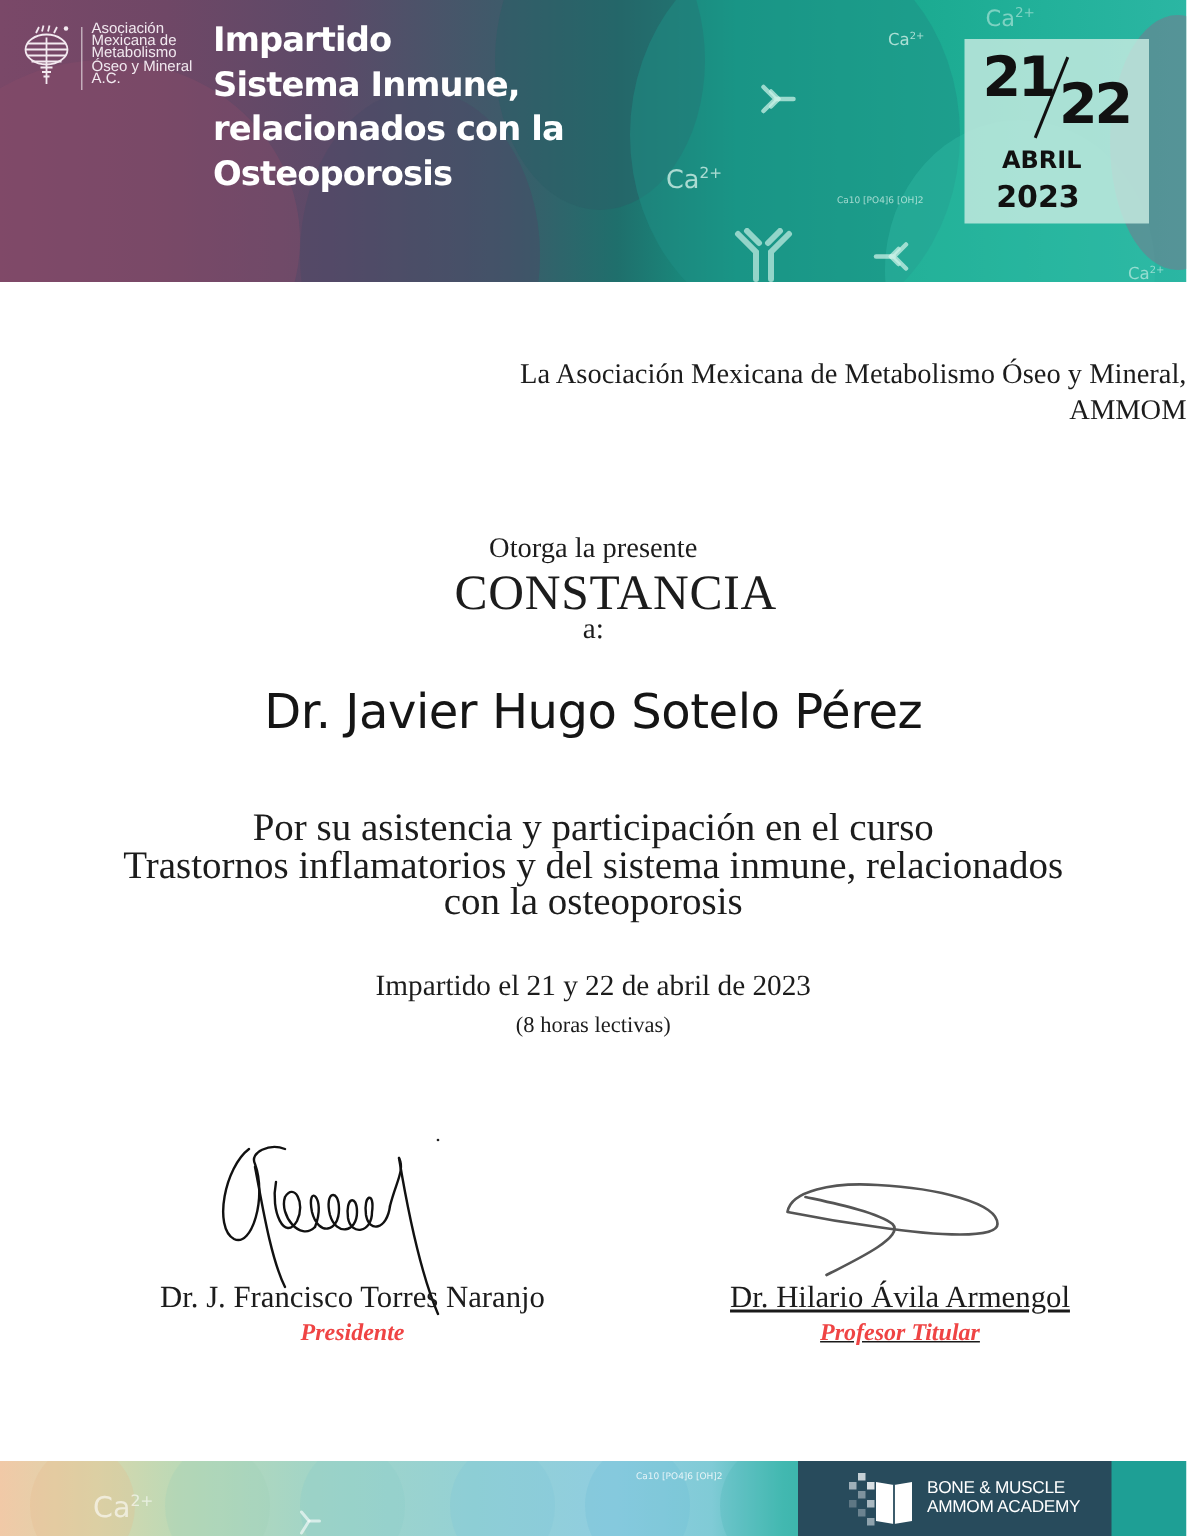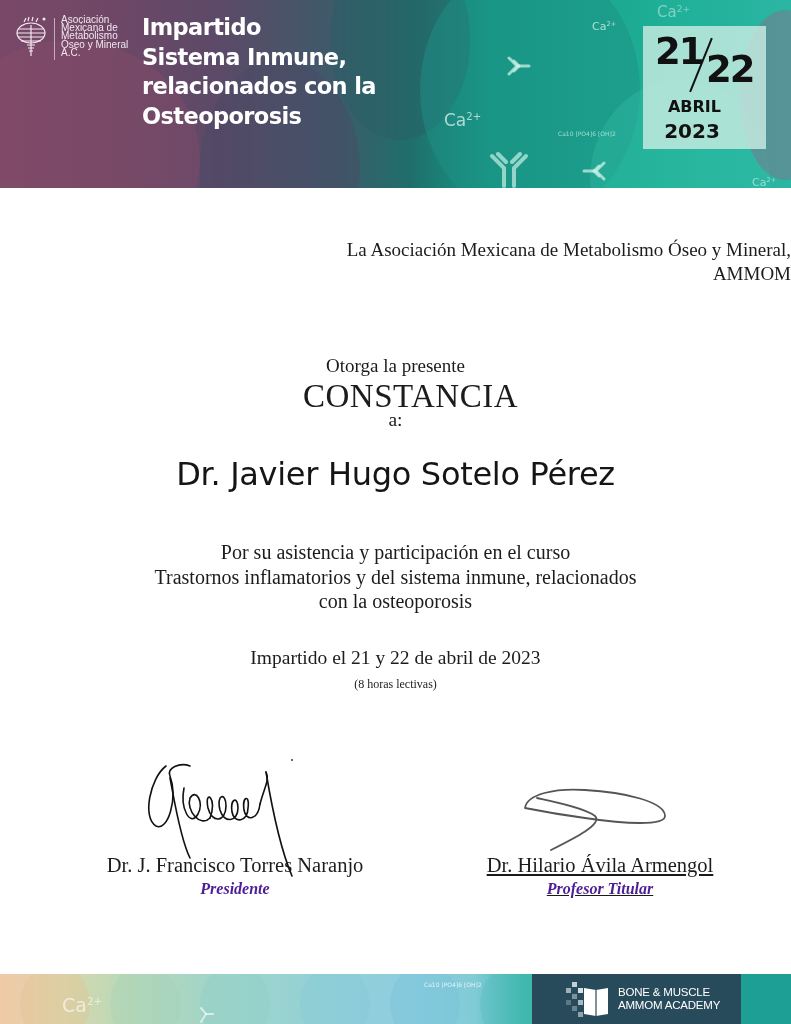"Por su asistencia y participación" .reason { font-size: 20px -> 26px }
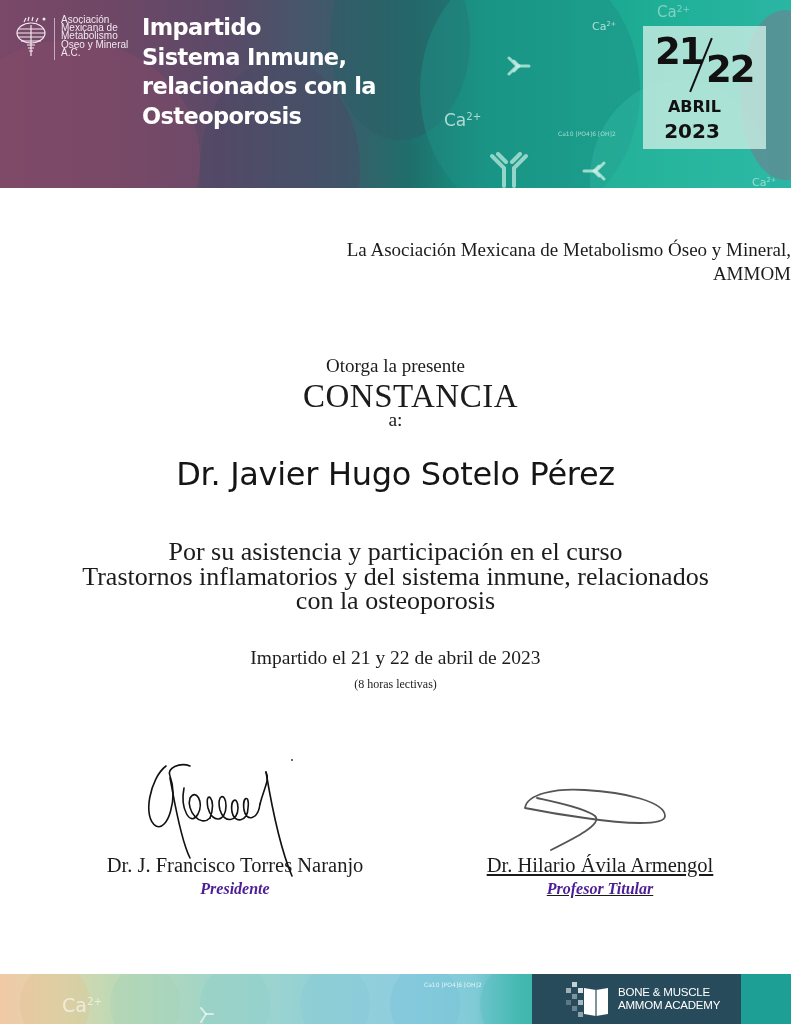"(8 horas lectivas)" .hours { font-size: 12px -> 15px }
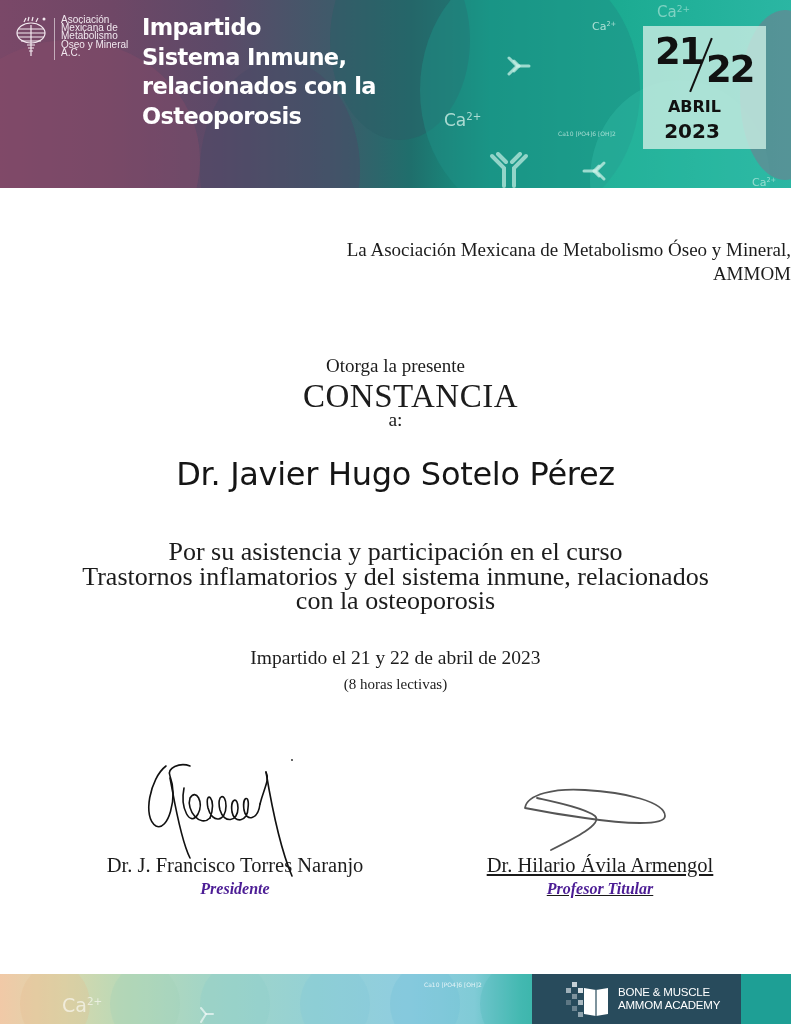"Presidente" .signer .role { color: #4c1d95 -> #ef4444 }
